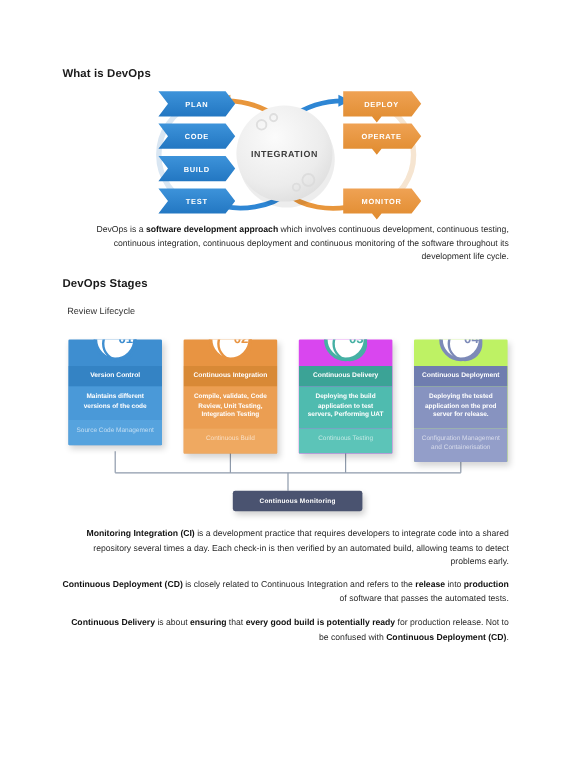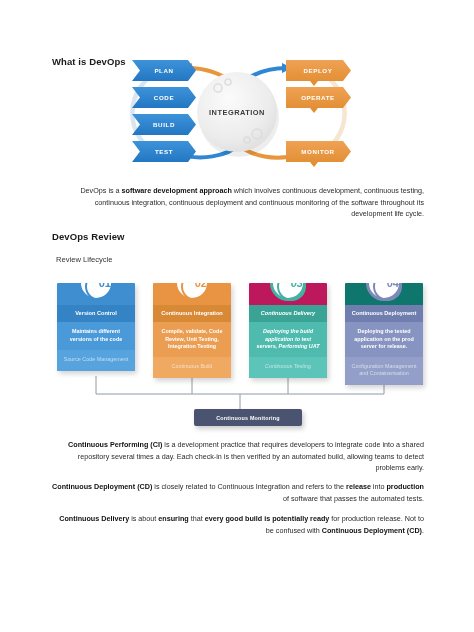"INTEGRATION" #devops-diagram { top: 56px -> 72px }
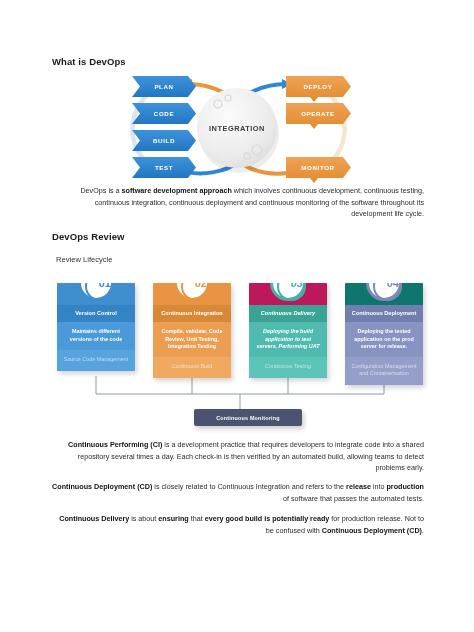"DevOps Review" div.h2 { text: Review -> Stages }
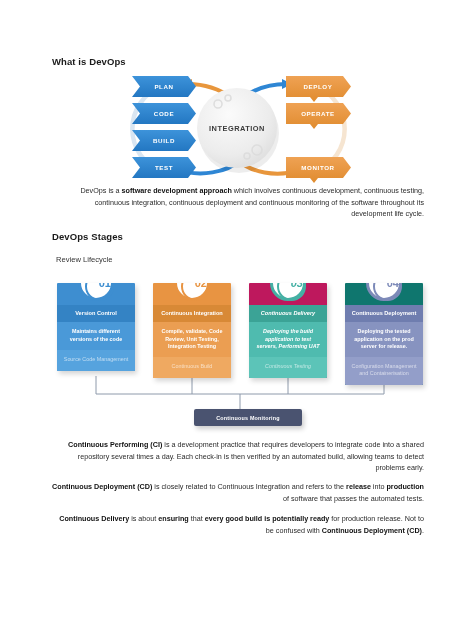"03" div.stage-col { background: #be185d -> #d946ef; font-style: italic -> none }
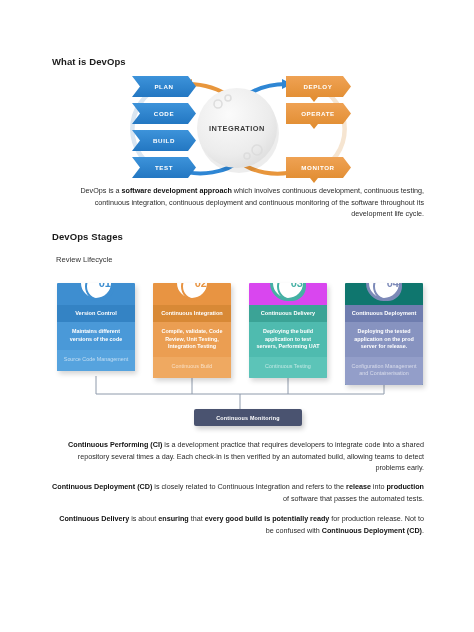"04" div.stage-col { background: #0f766e -> #bef264 }
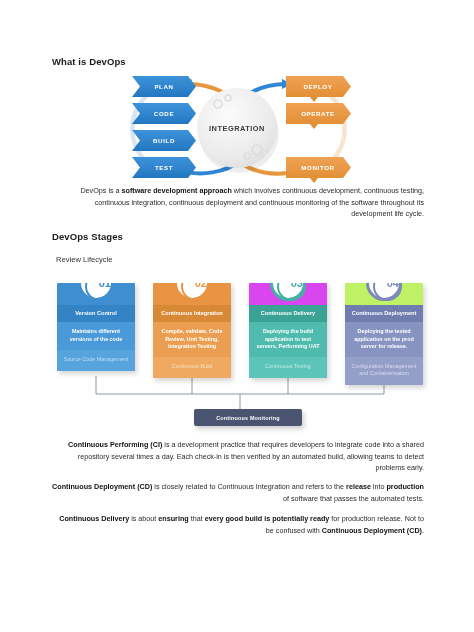"Continuous Performing (CI)" b { text: Continuous Performing -> Monitoring Integration }
